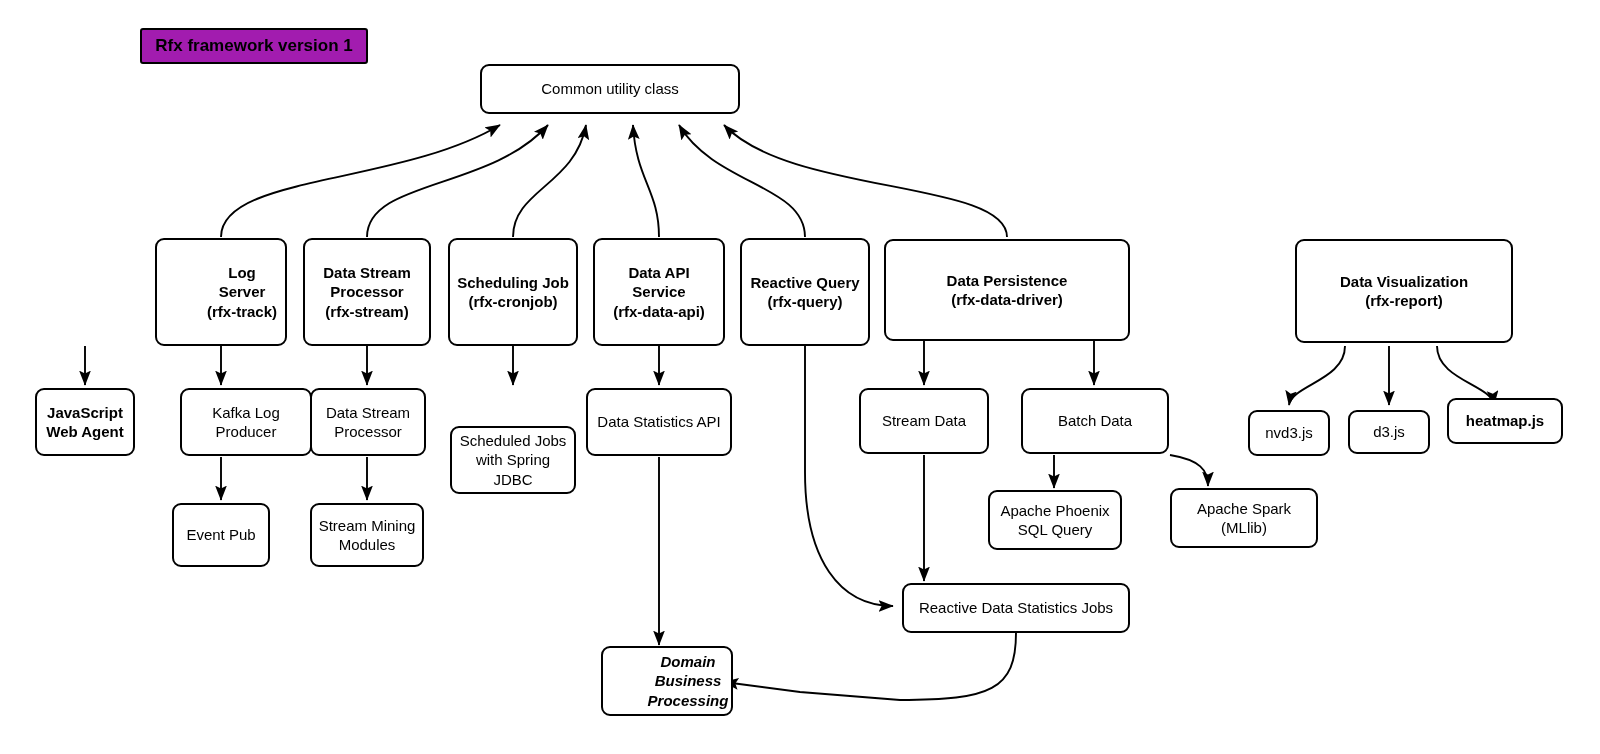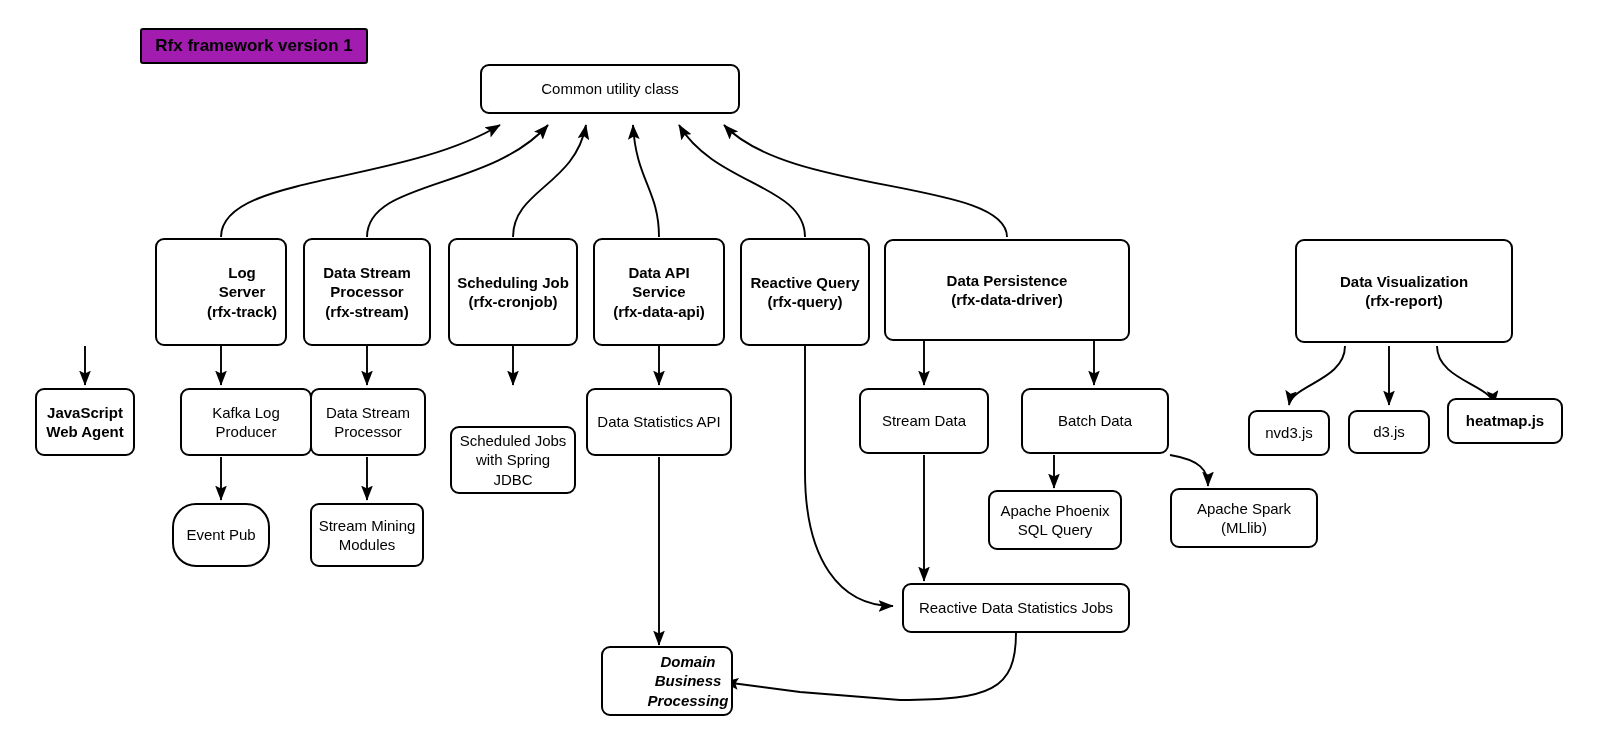"Event Pub" div.node { border-radius: 24px -> none }
